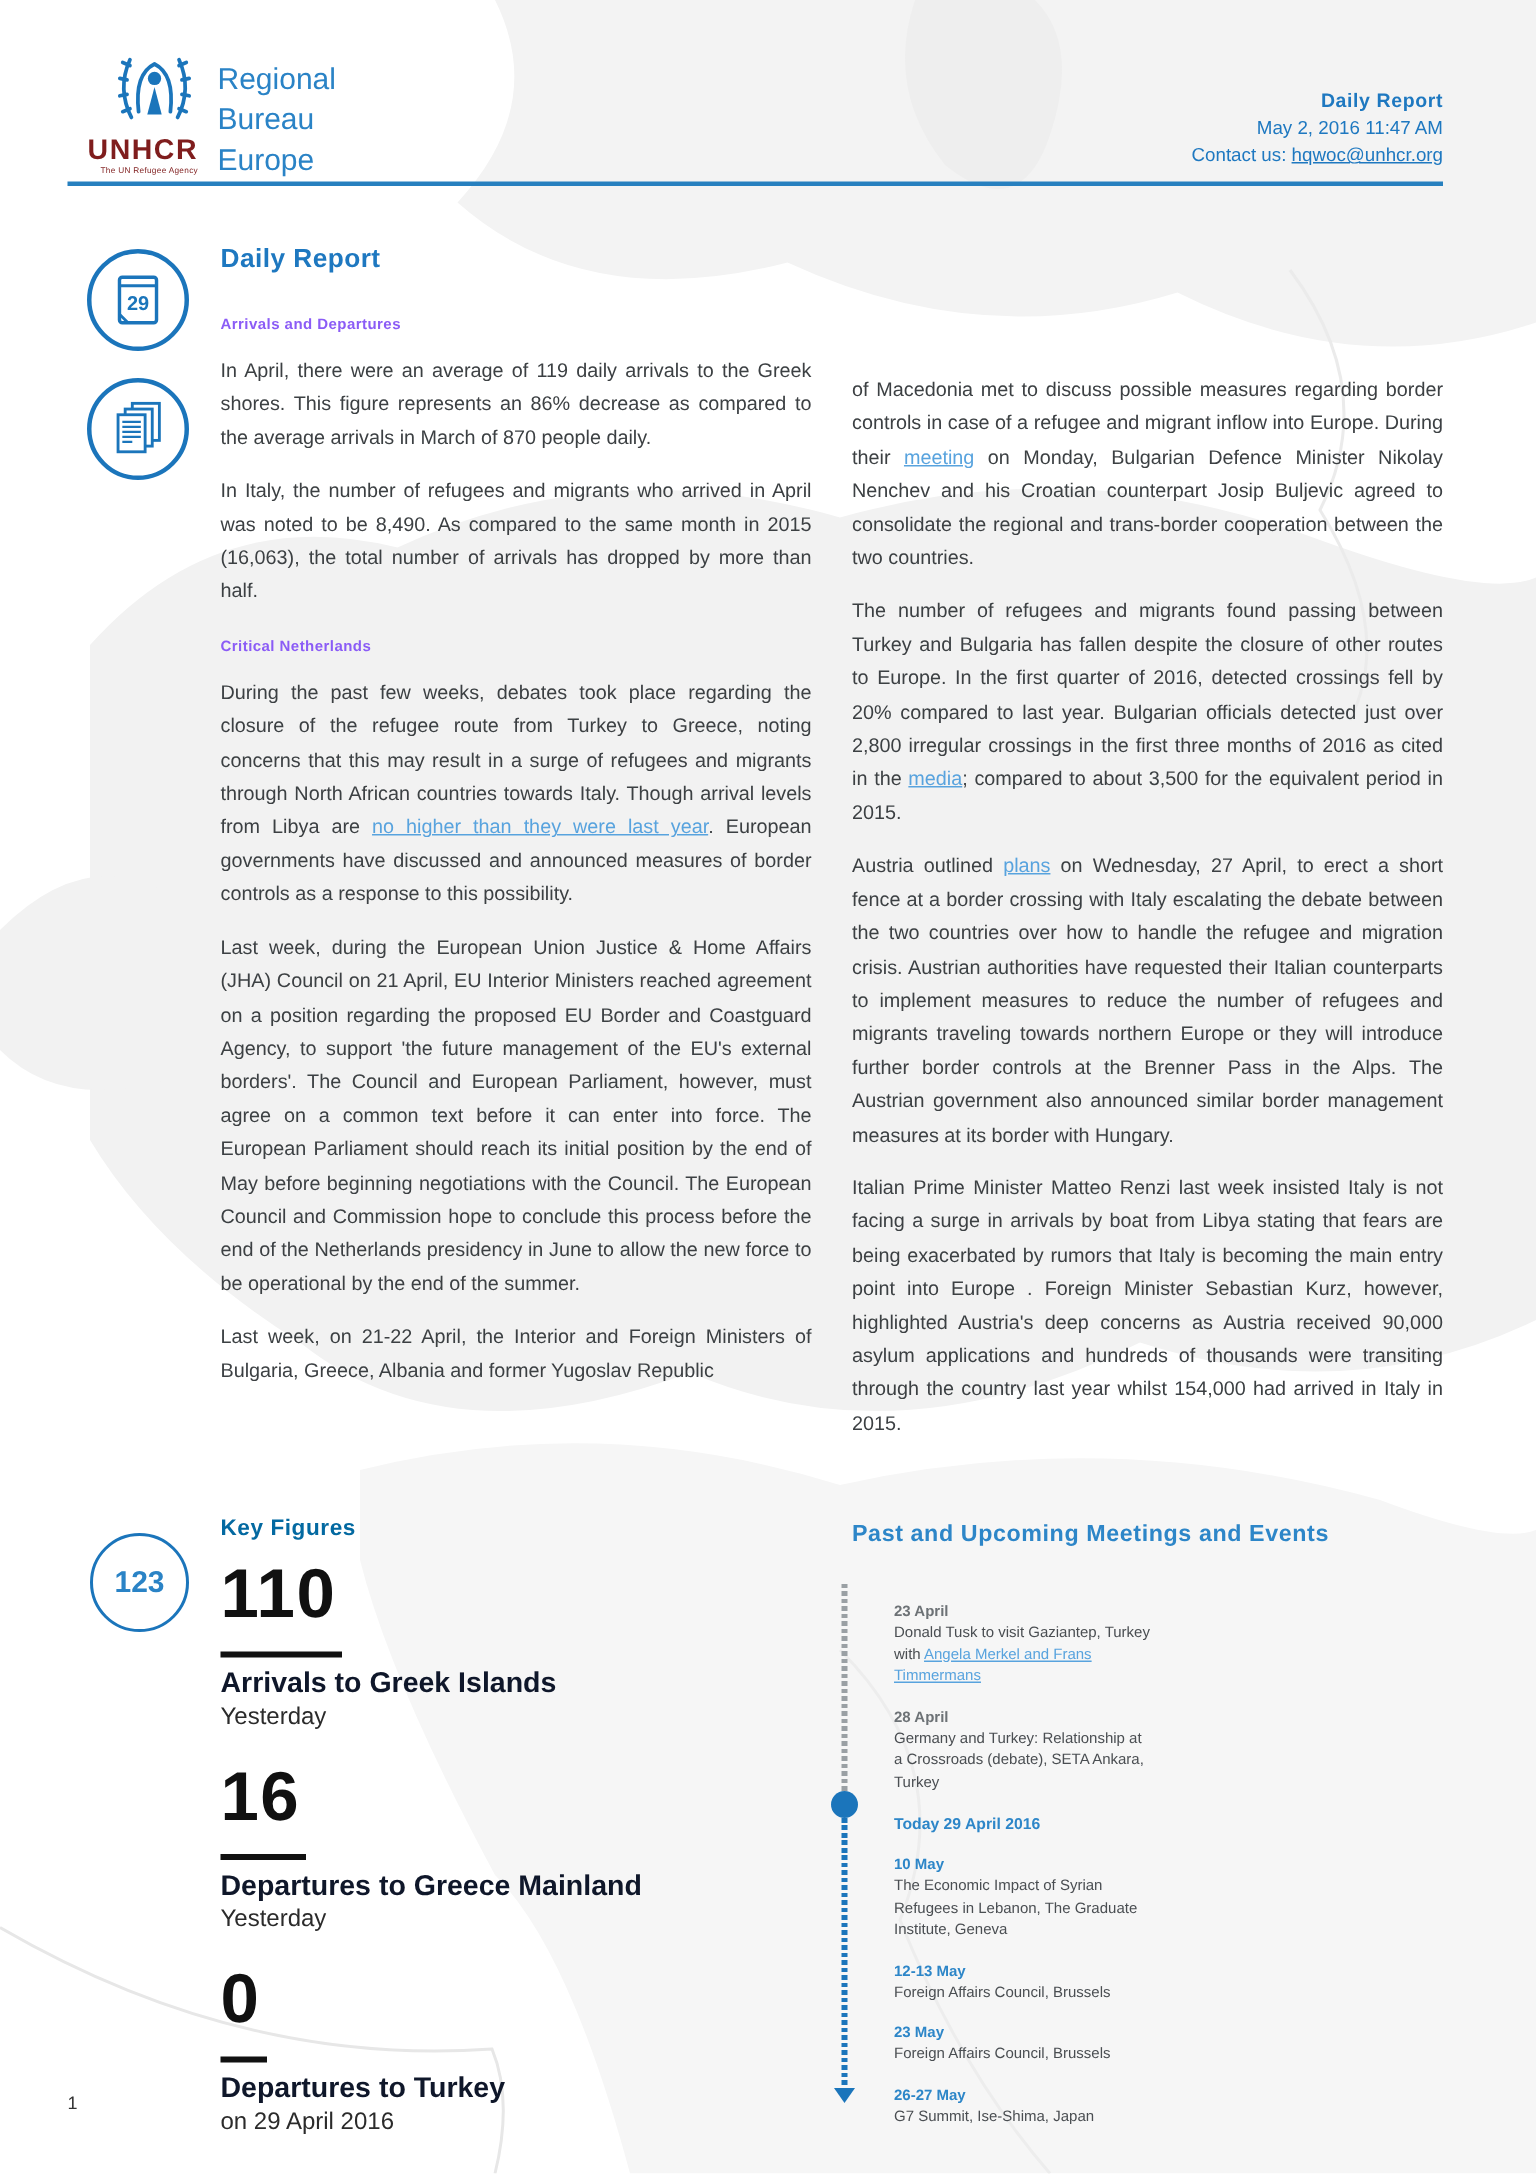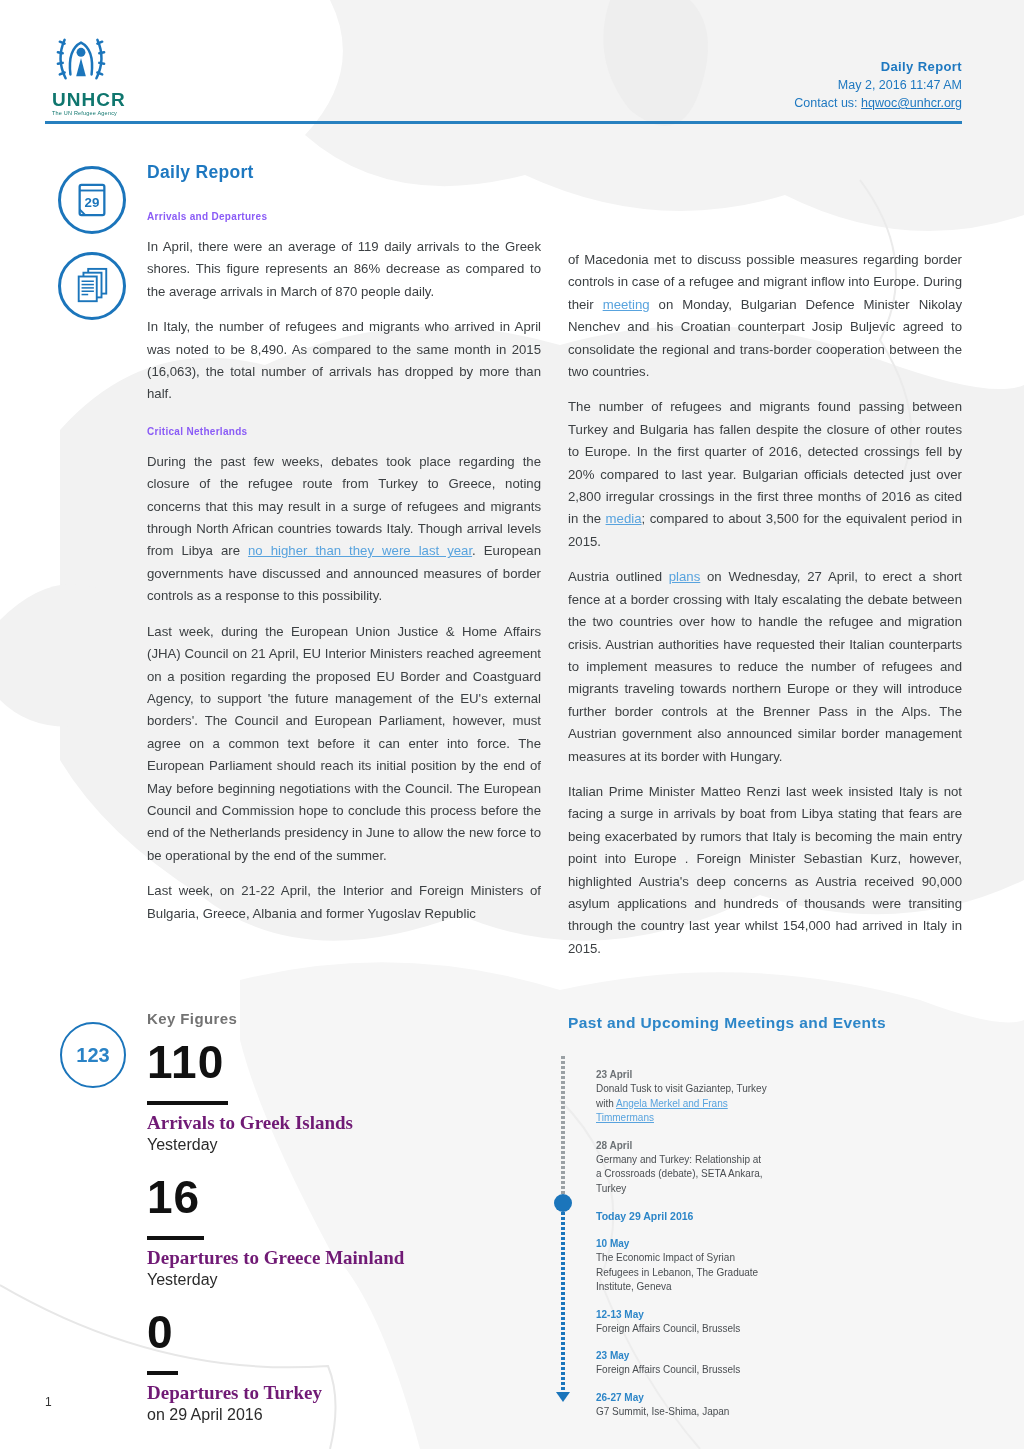"Regional" div.layer { html: none -> <div> <div>Regional</div> <div>Bureau</div> <div>Europe</div> </div> }
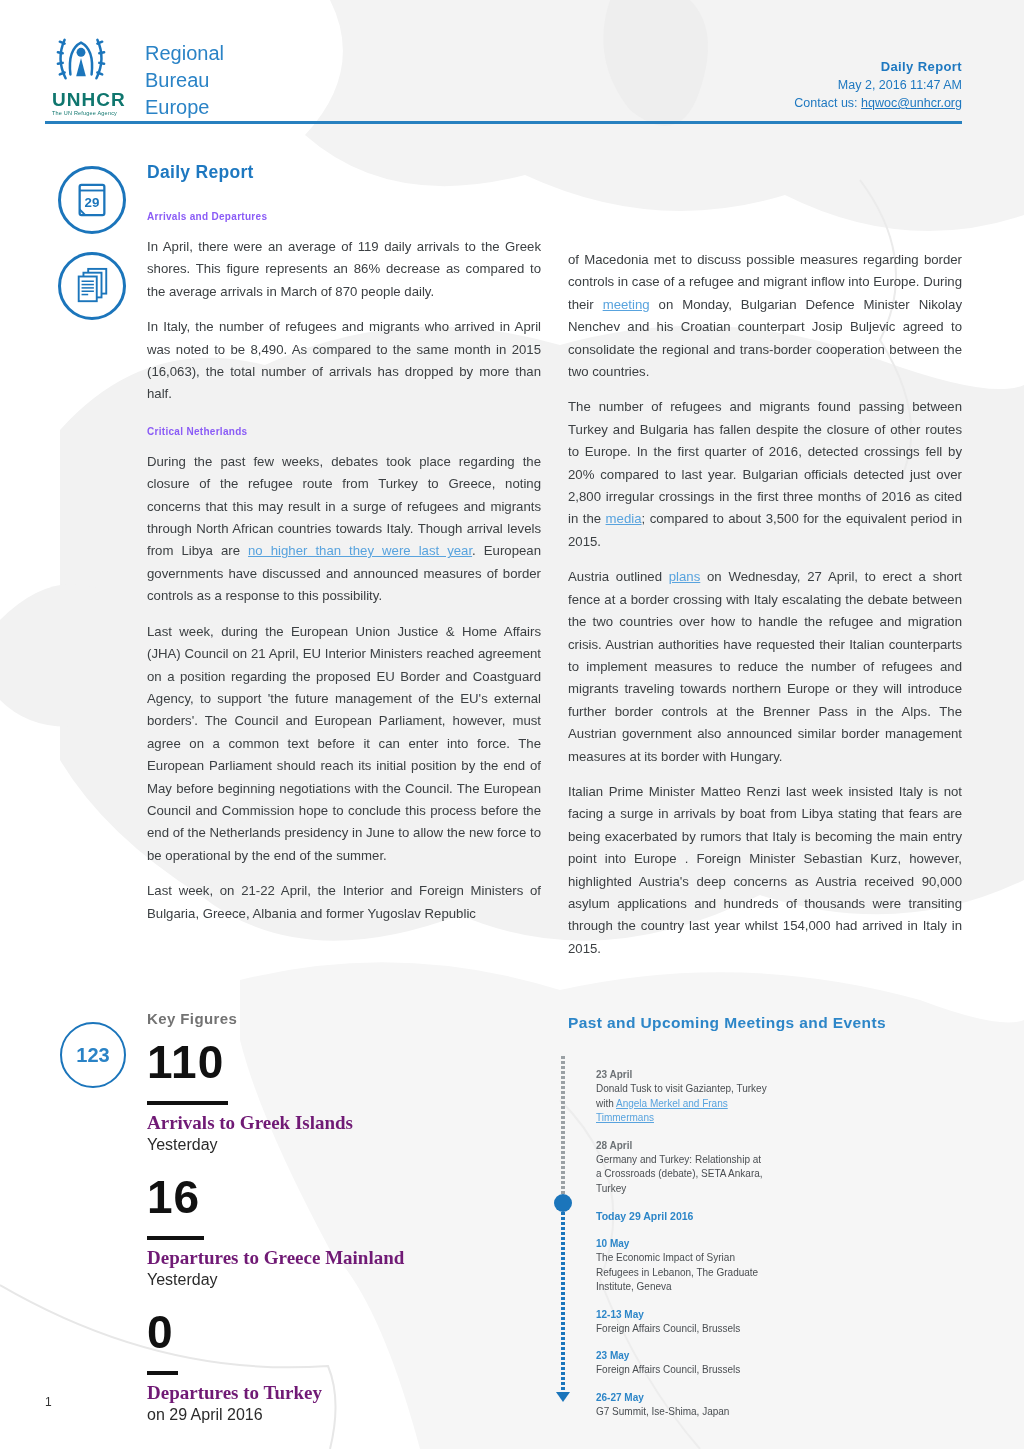"UNHCR" .logo { color: #0f766e -> #7f1d1d; text-align: left -> right }
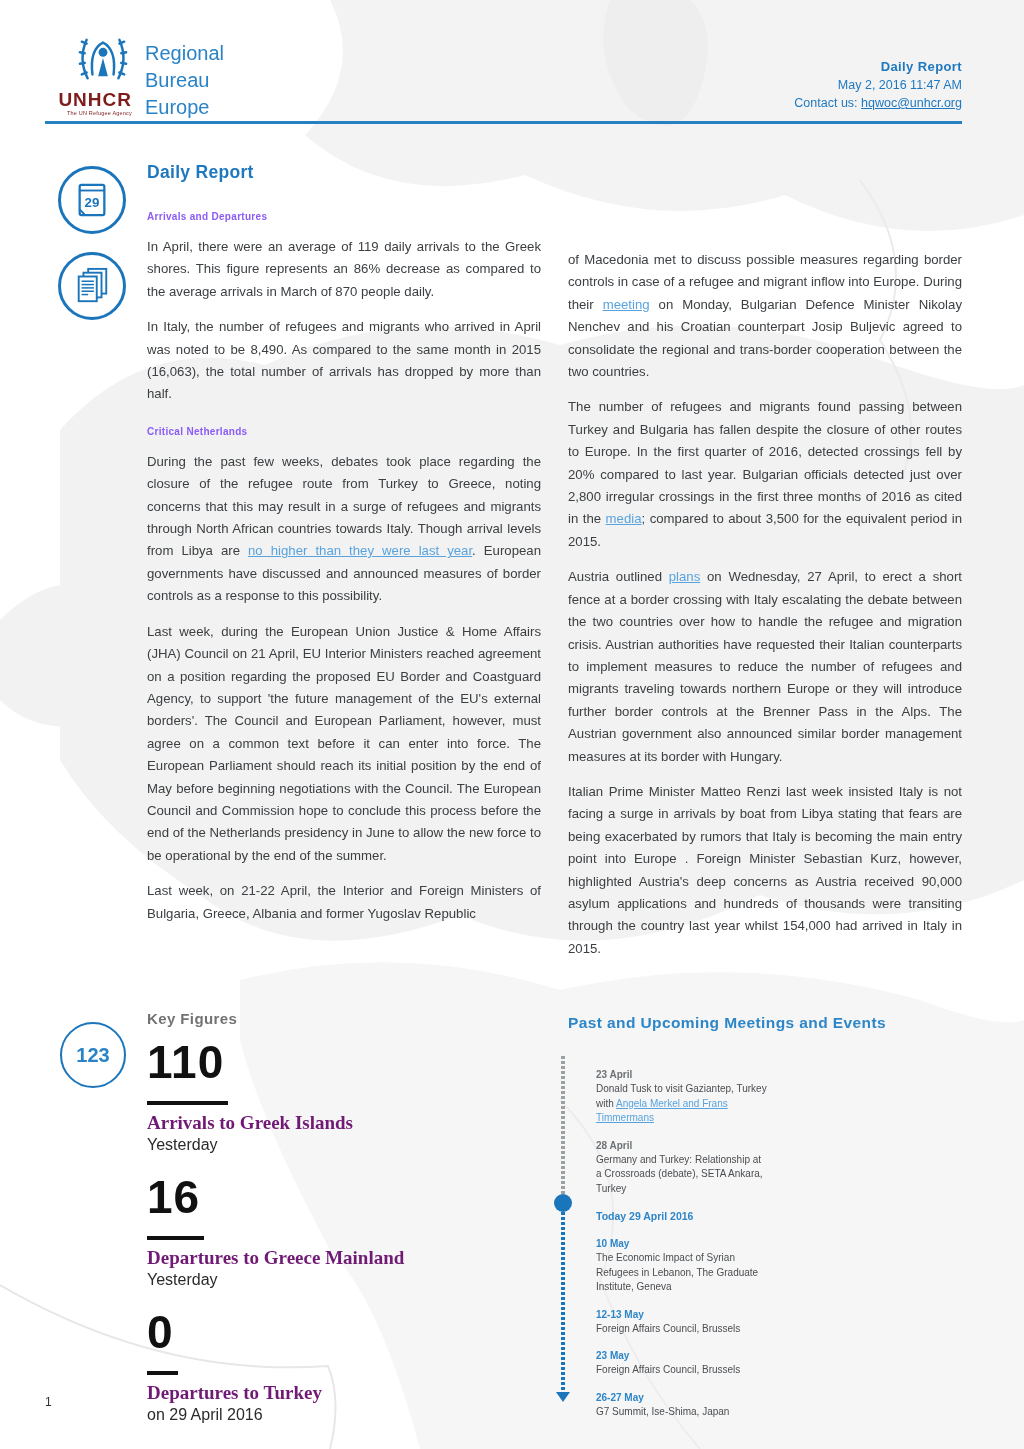"Key Figures" .kf-heading { color: #737373 -> #0369a1 }
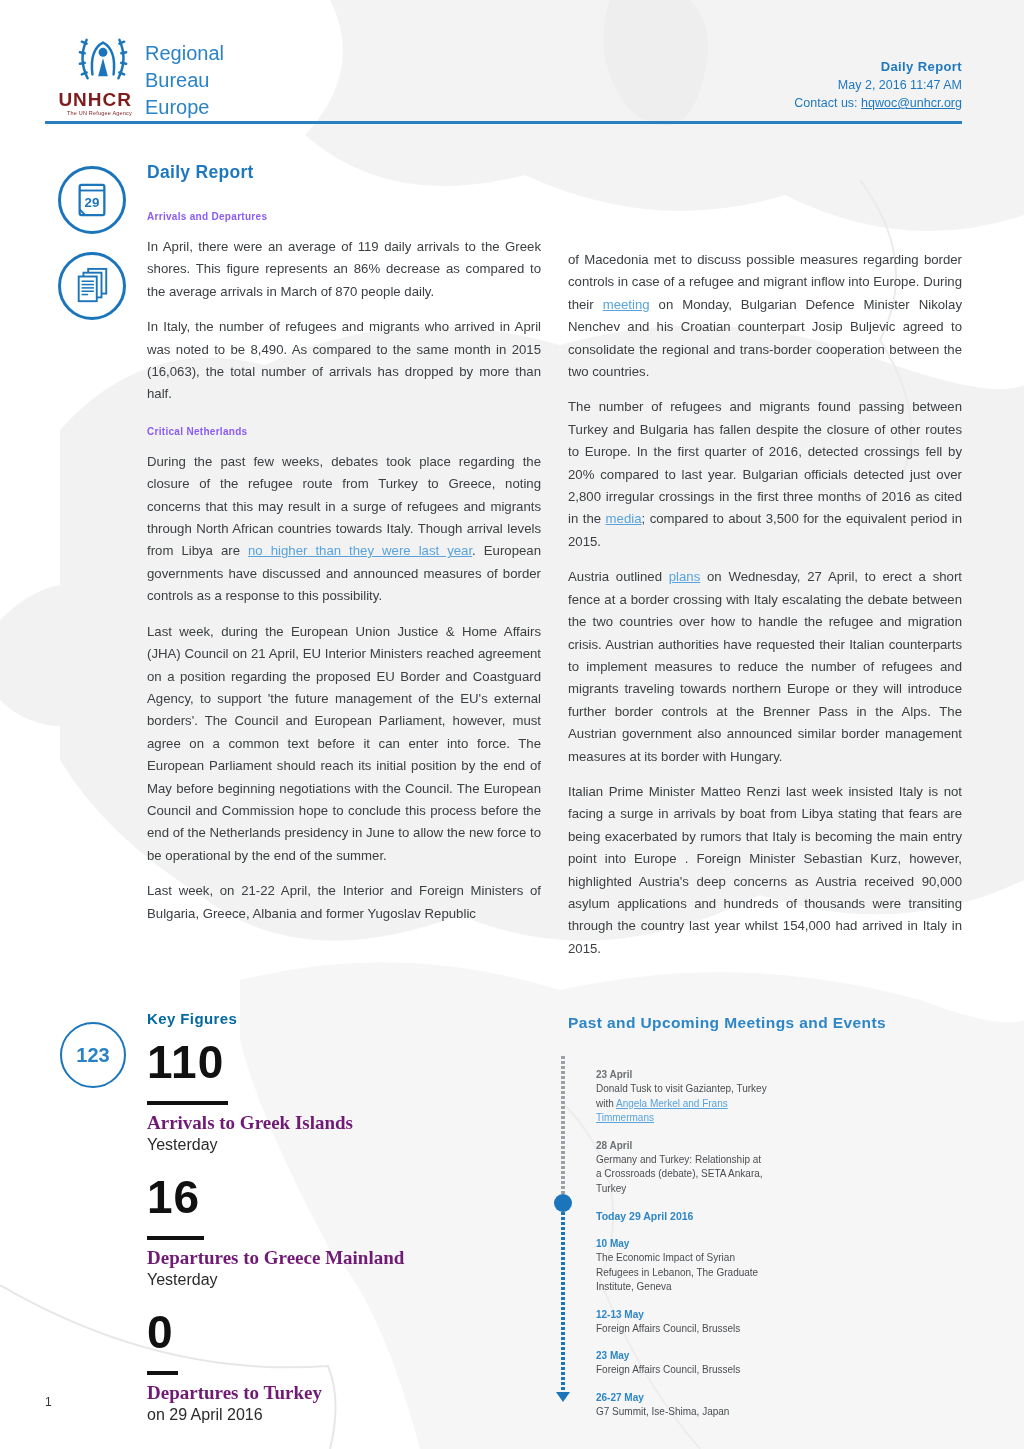"Arrivals to Greek Islands" .kf-label { color: #701a75 -> #0f172a; font-family: Liberation Serif, serif -> none }
